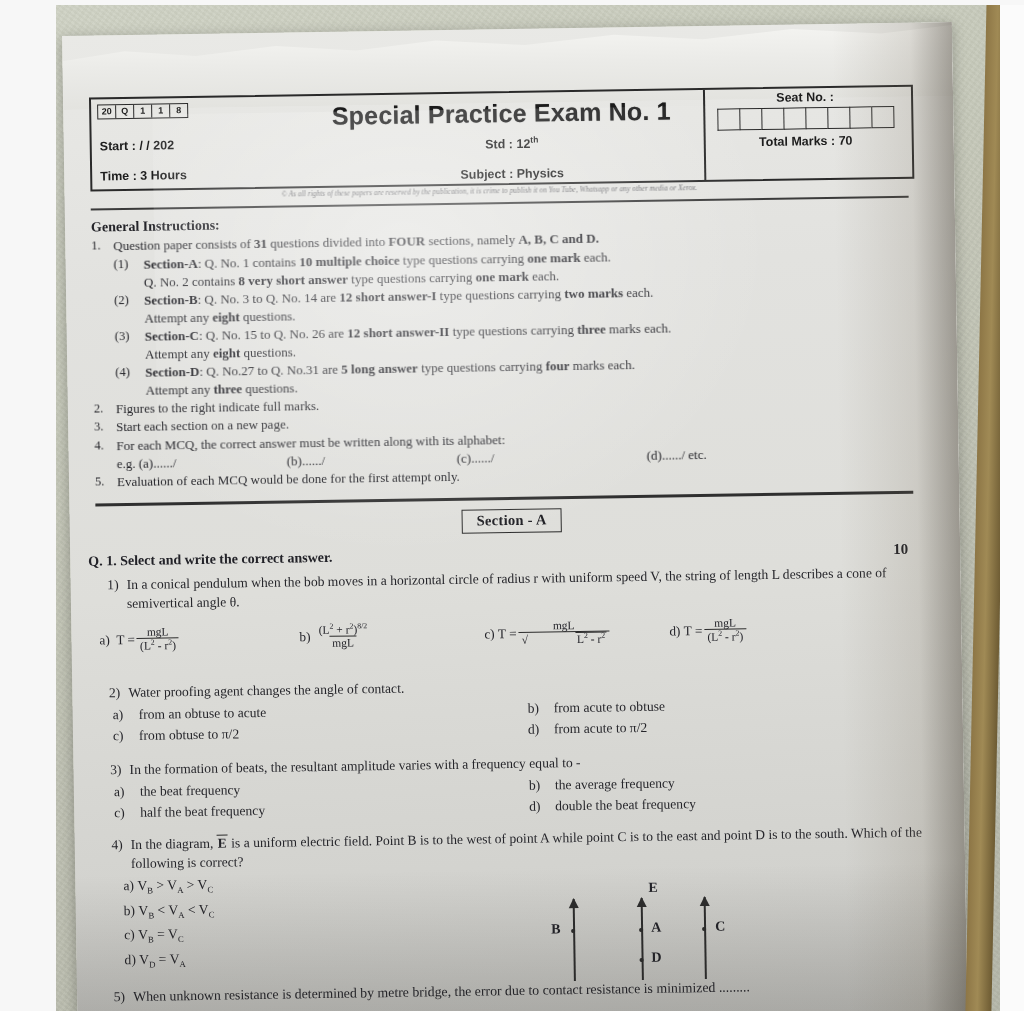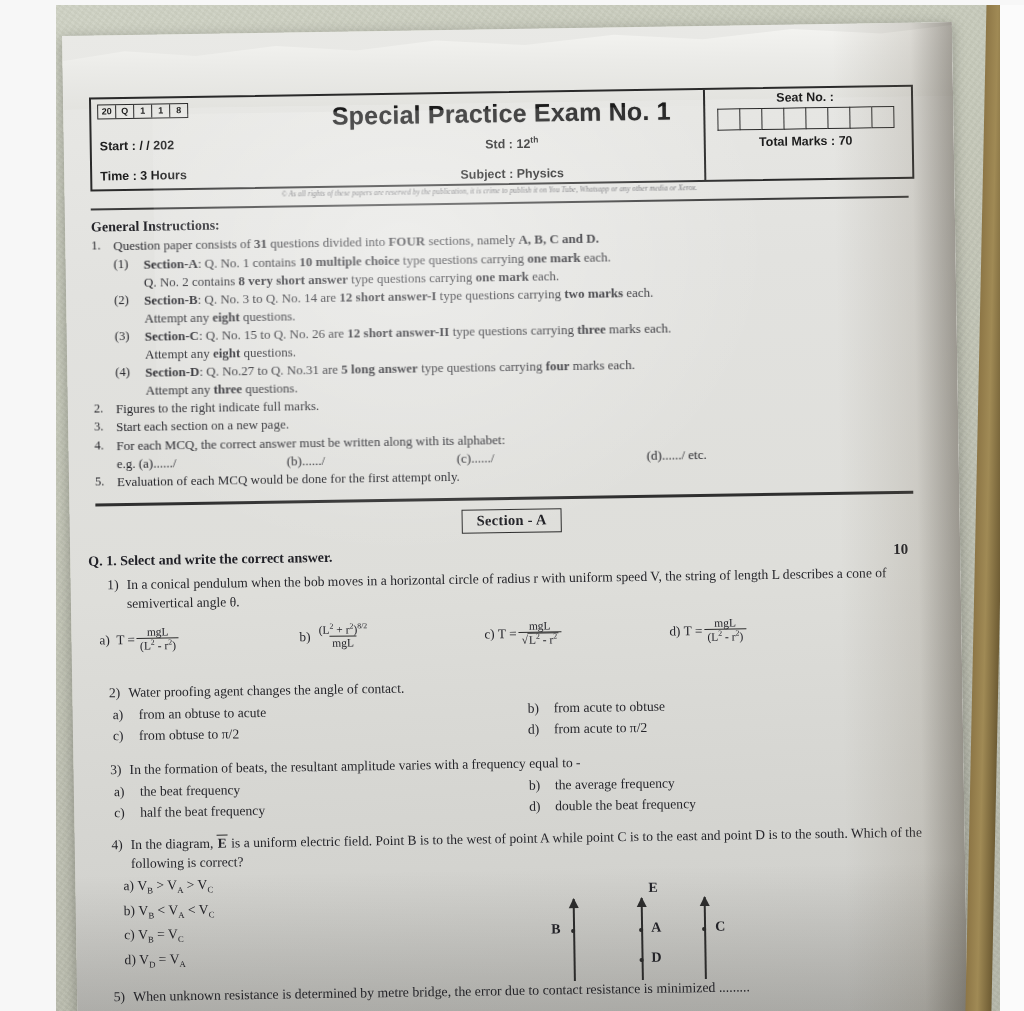"L2 - r2" .sqrt { margin-left: none -> 48px }
